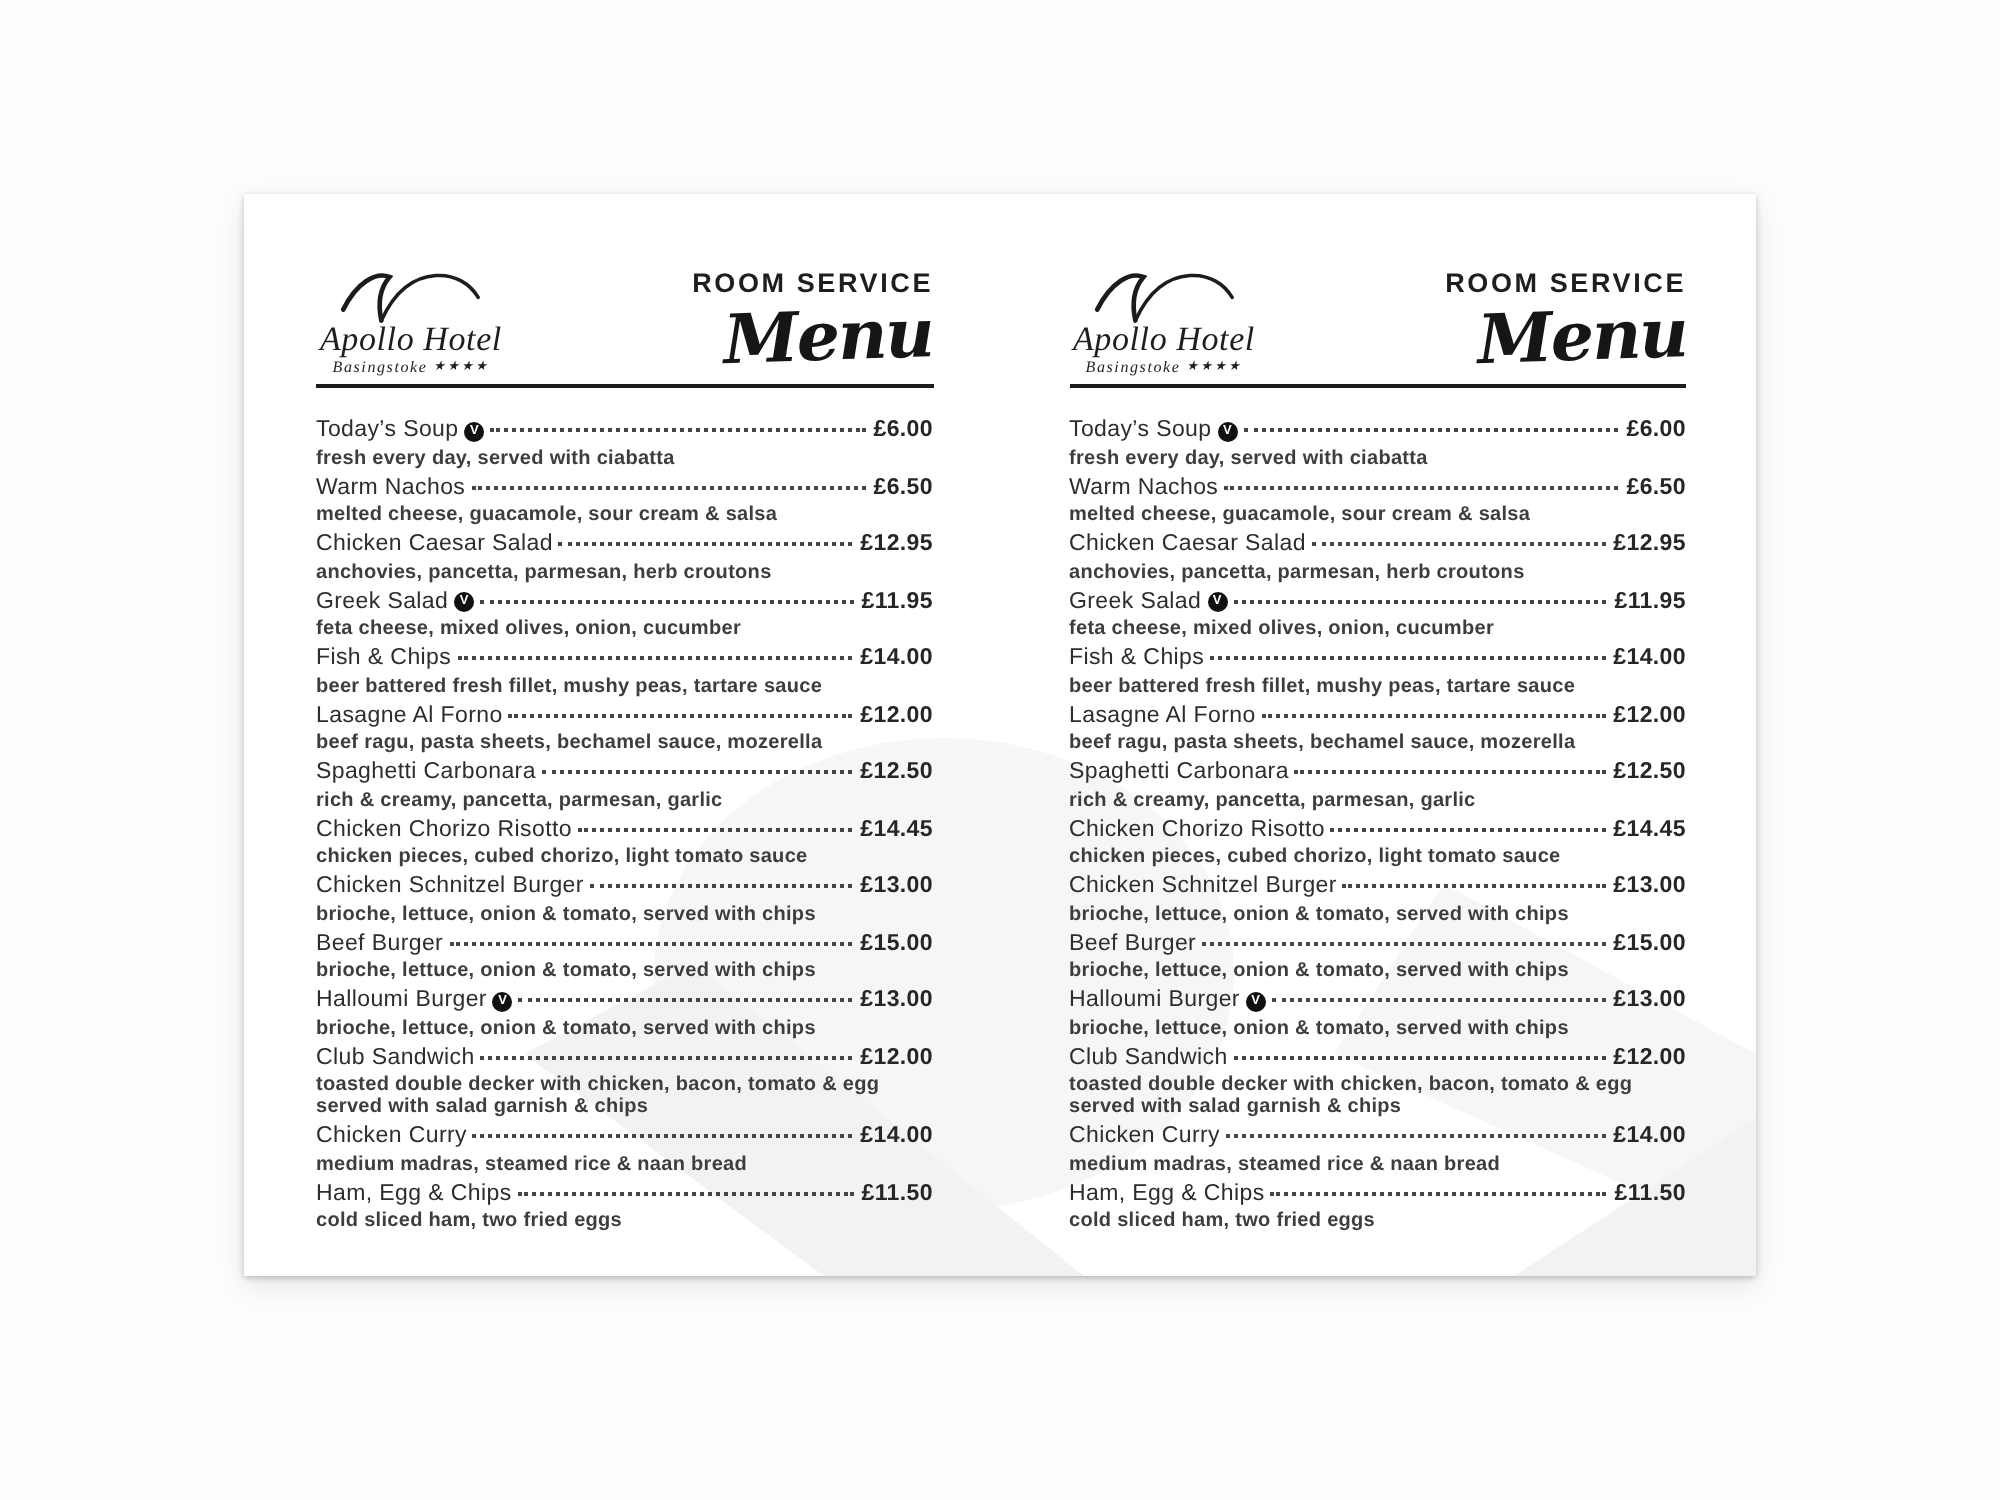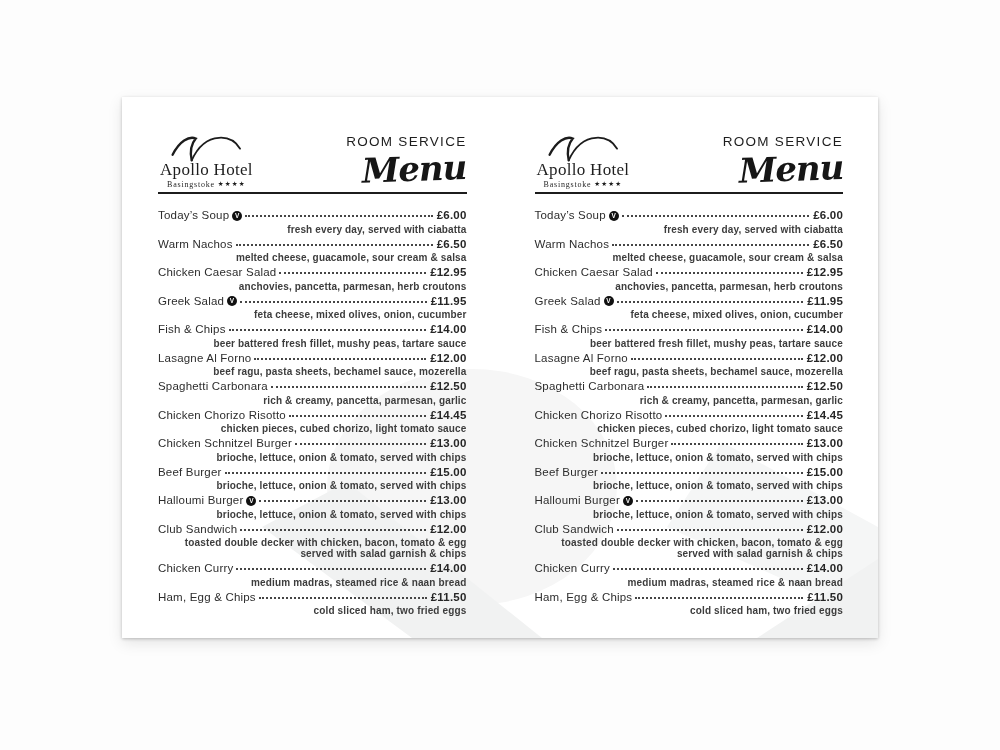"ROOM SERVICE" .eyebrow { font-weight: 400 -> 700 }
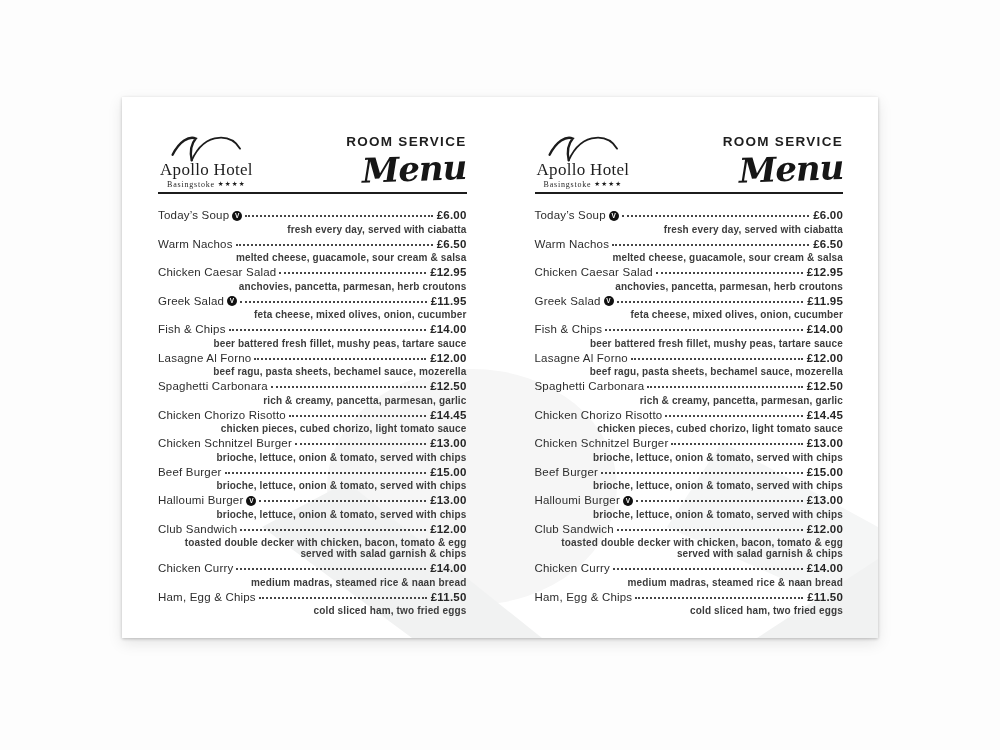"Apollo Hotel" .brand { font-style: none -> italic }
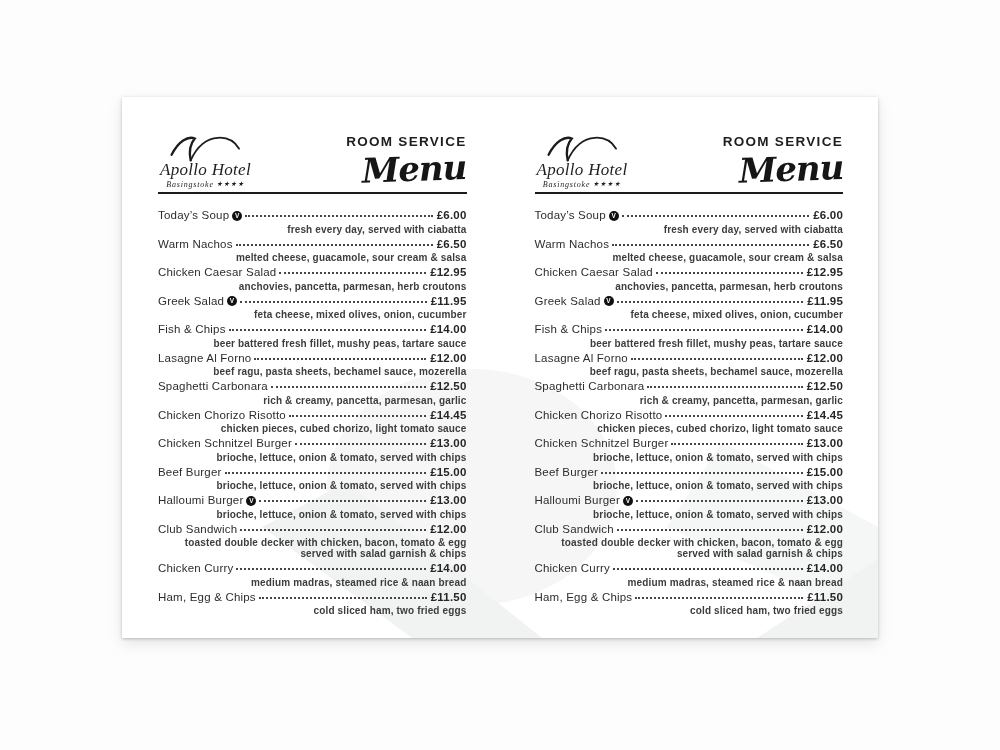"Today’s Soup" .items { text-align: right -> none }
